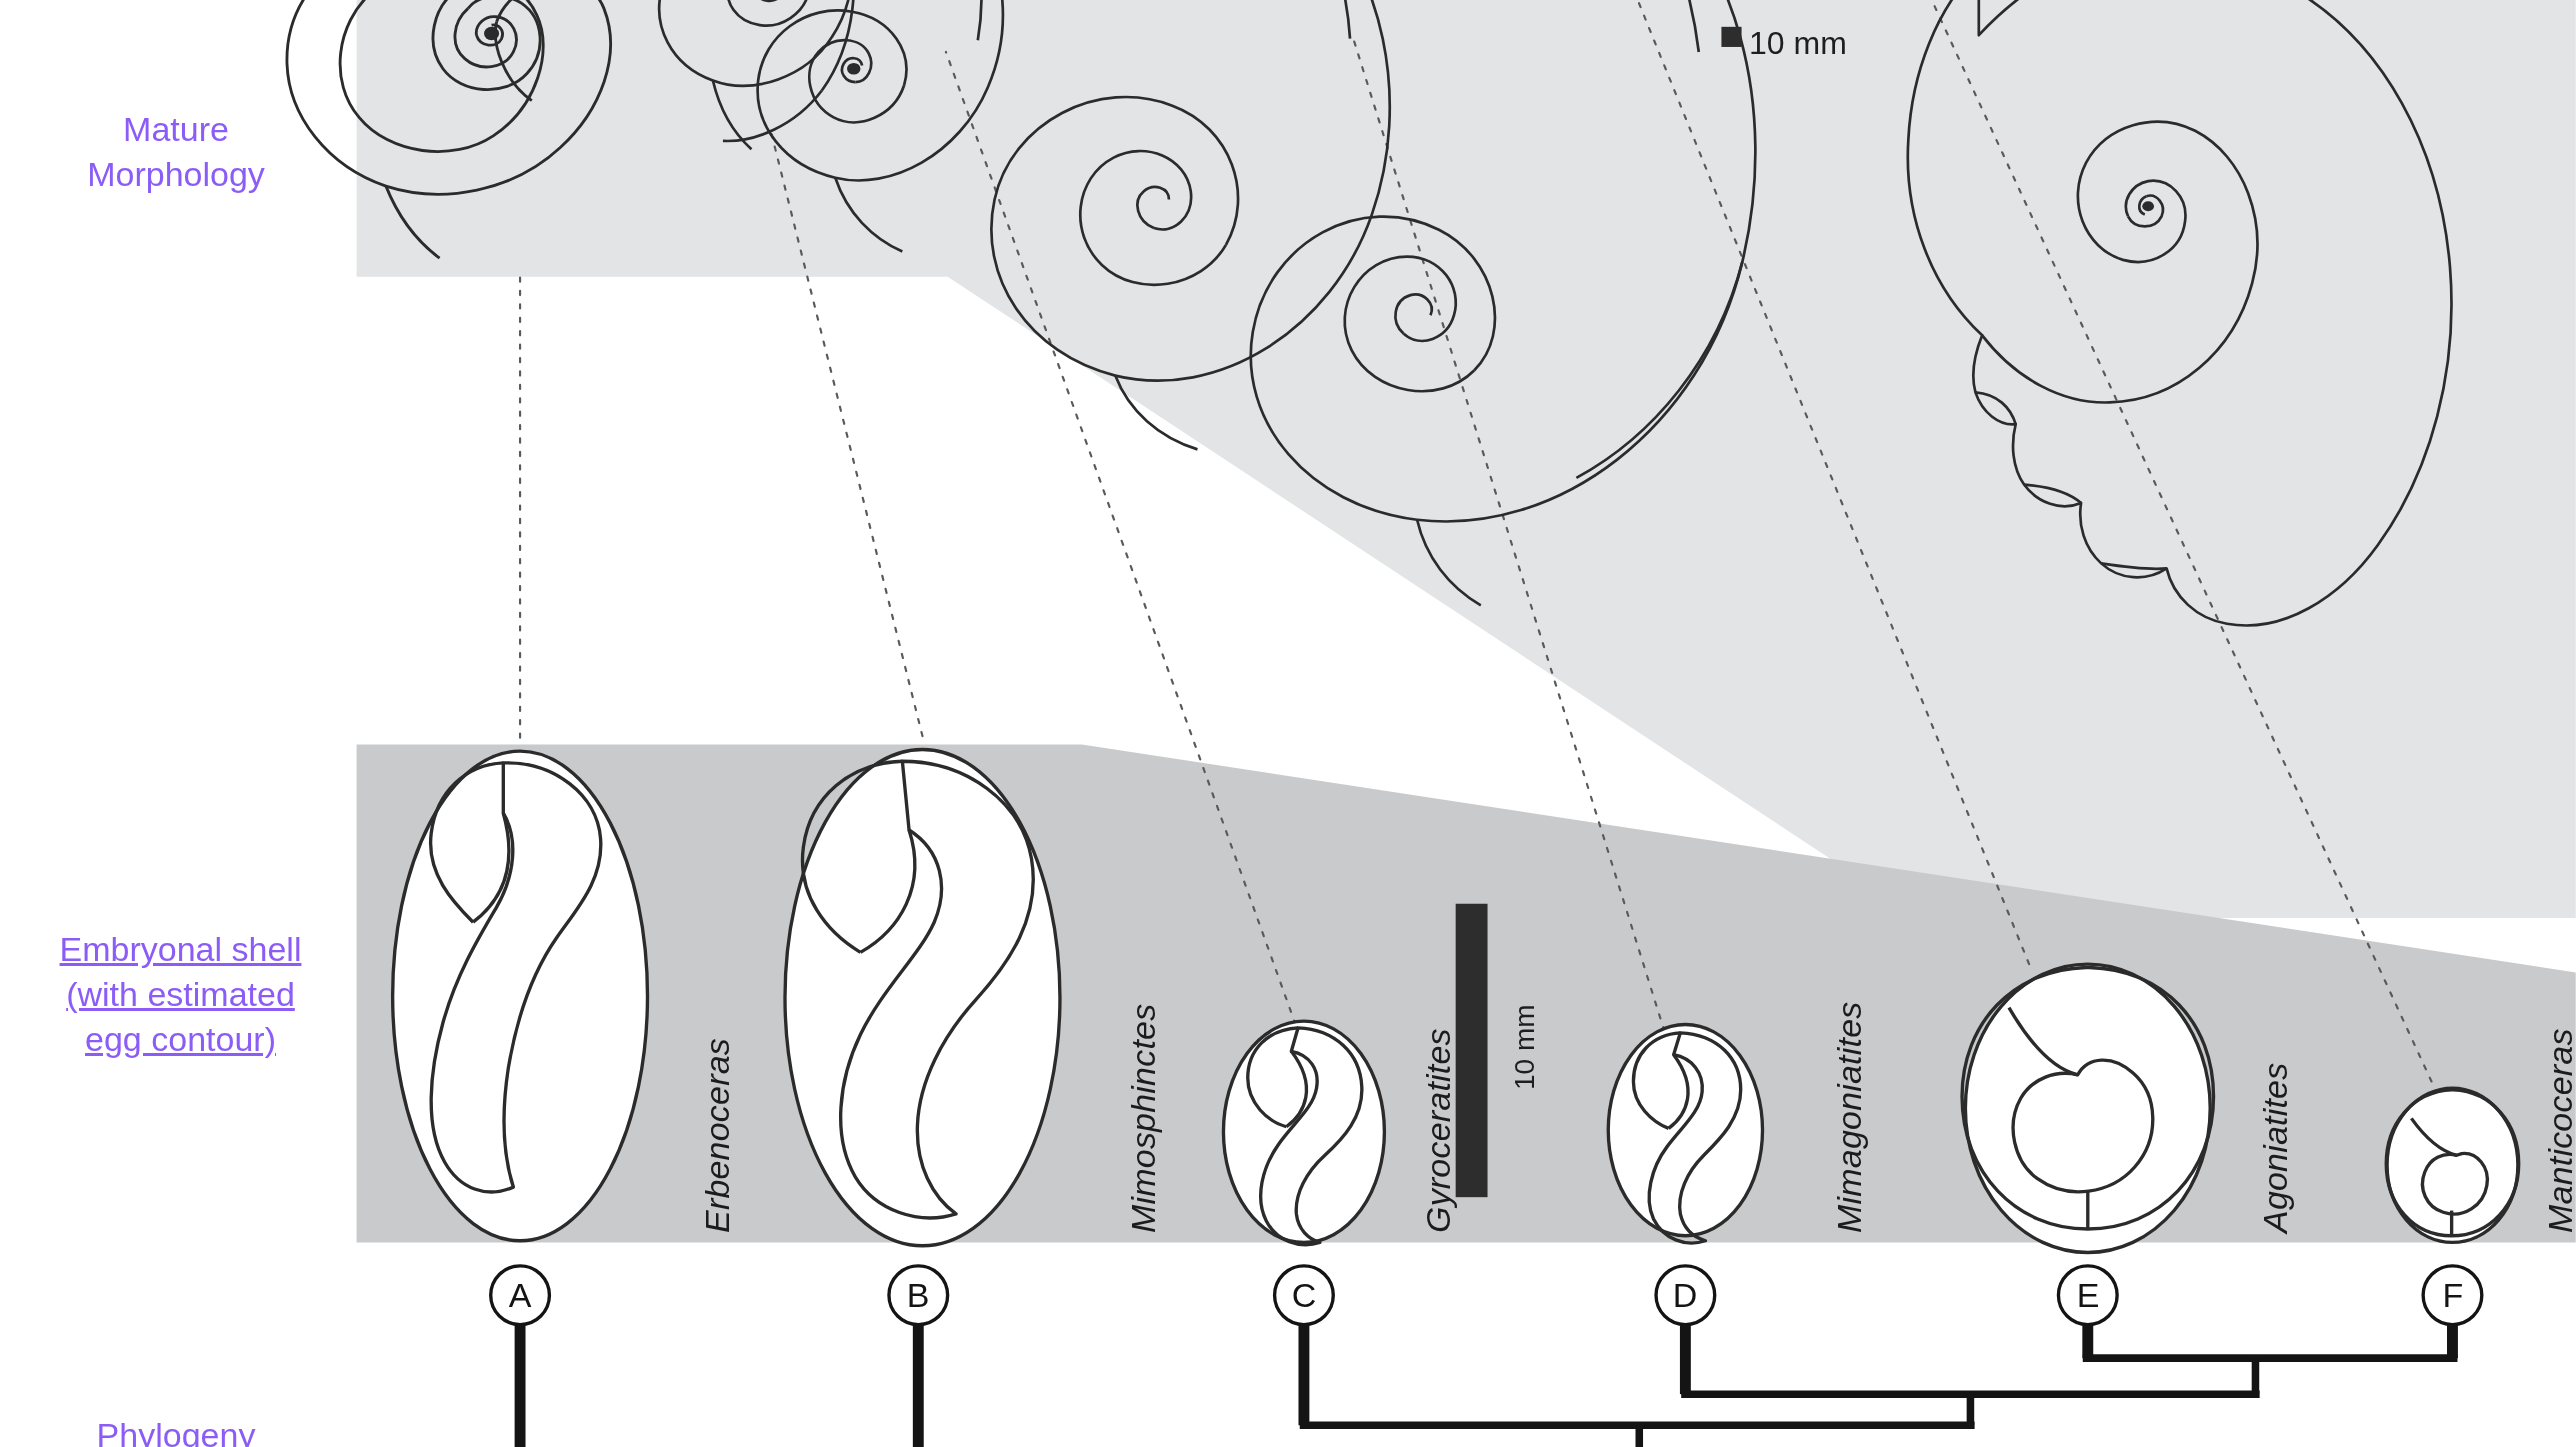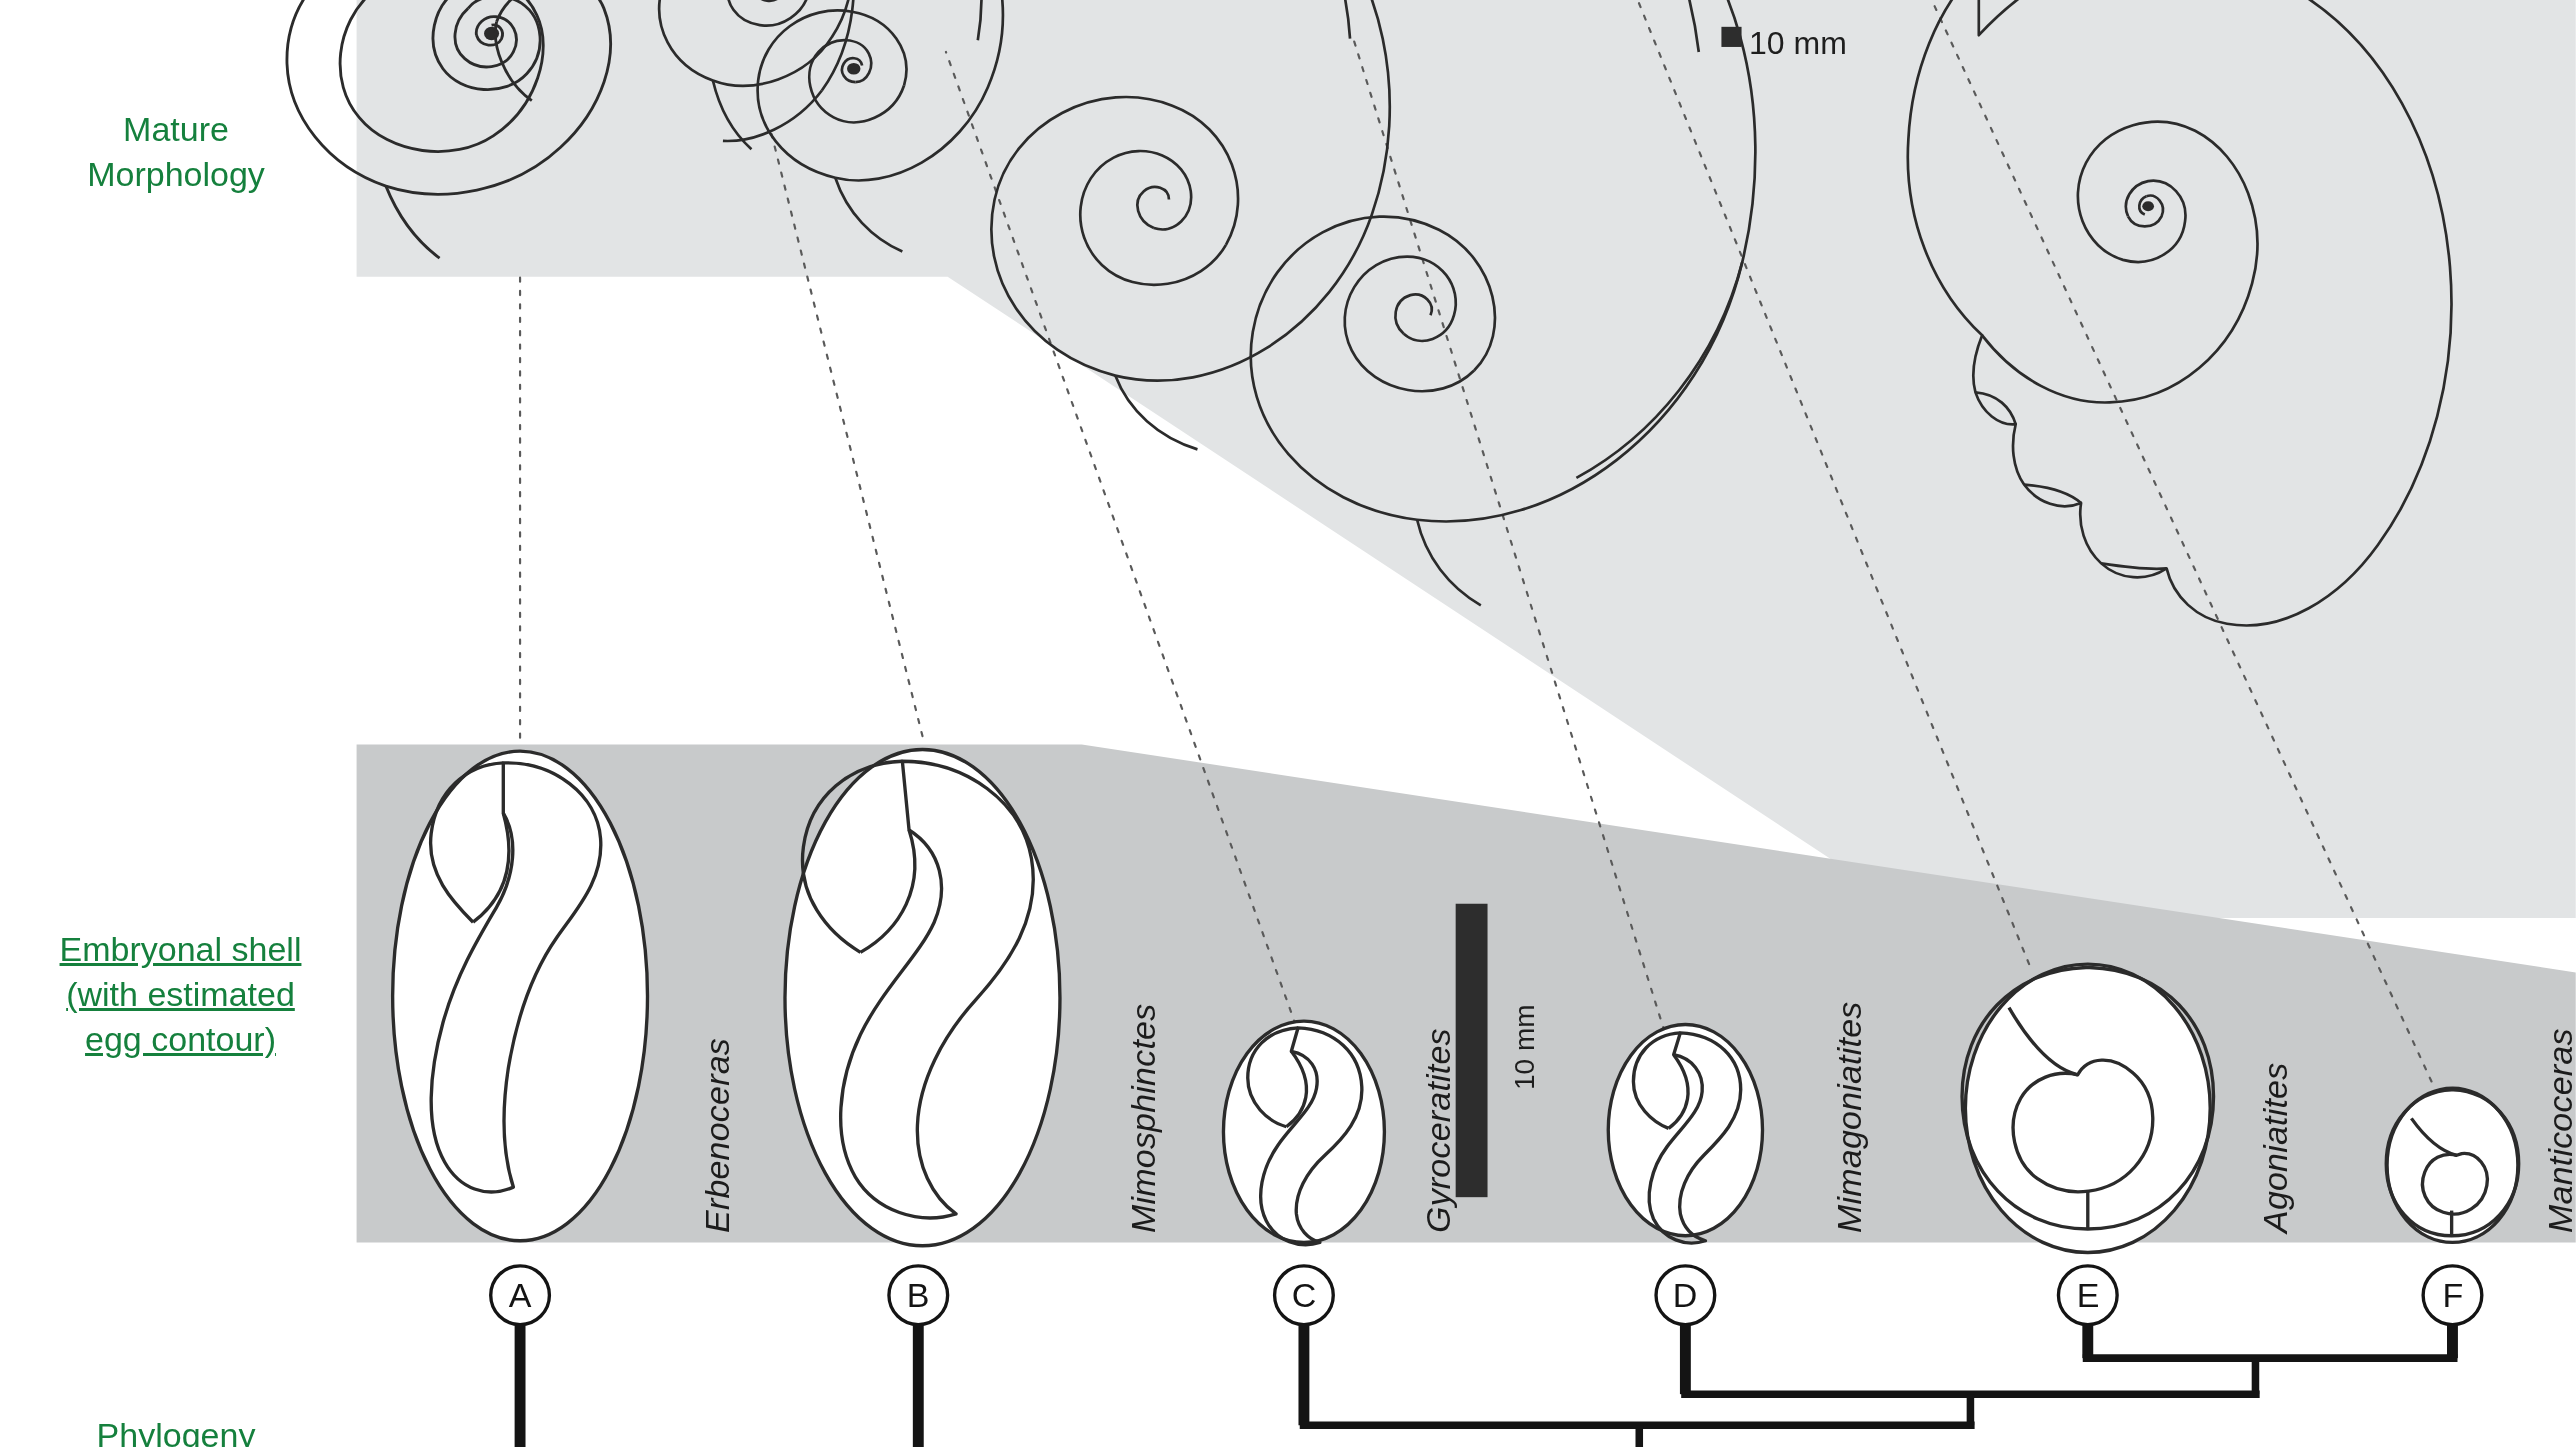"Mature" .rowlabel { color: #15803d -> #8b5cf6 }
